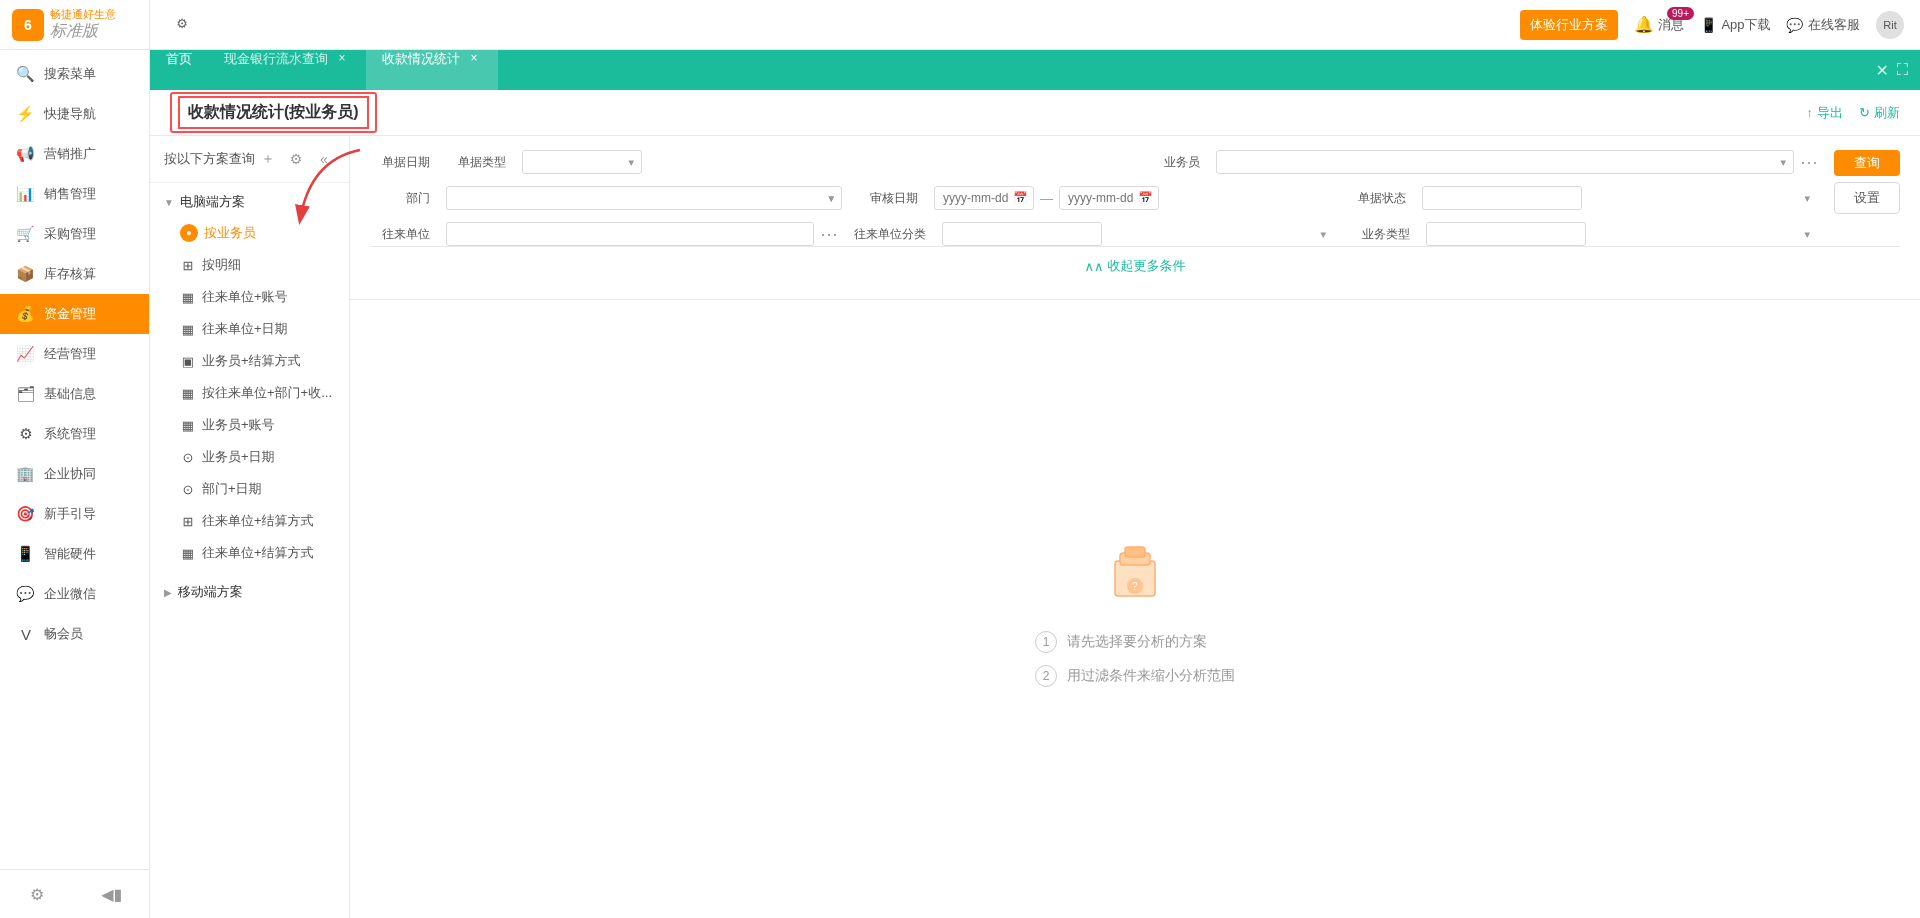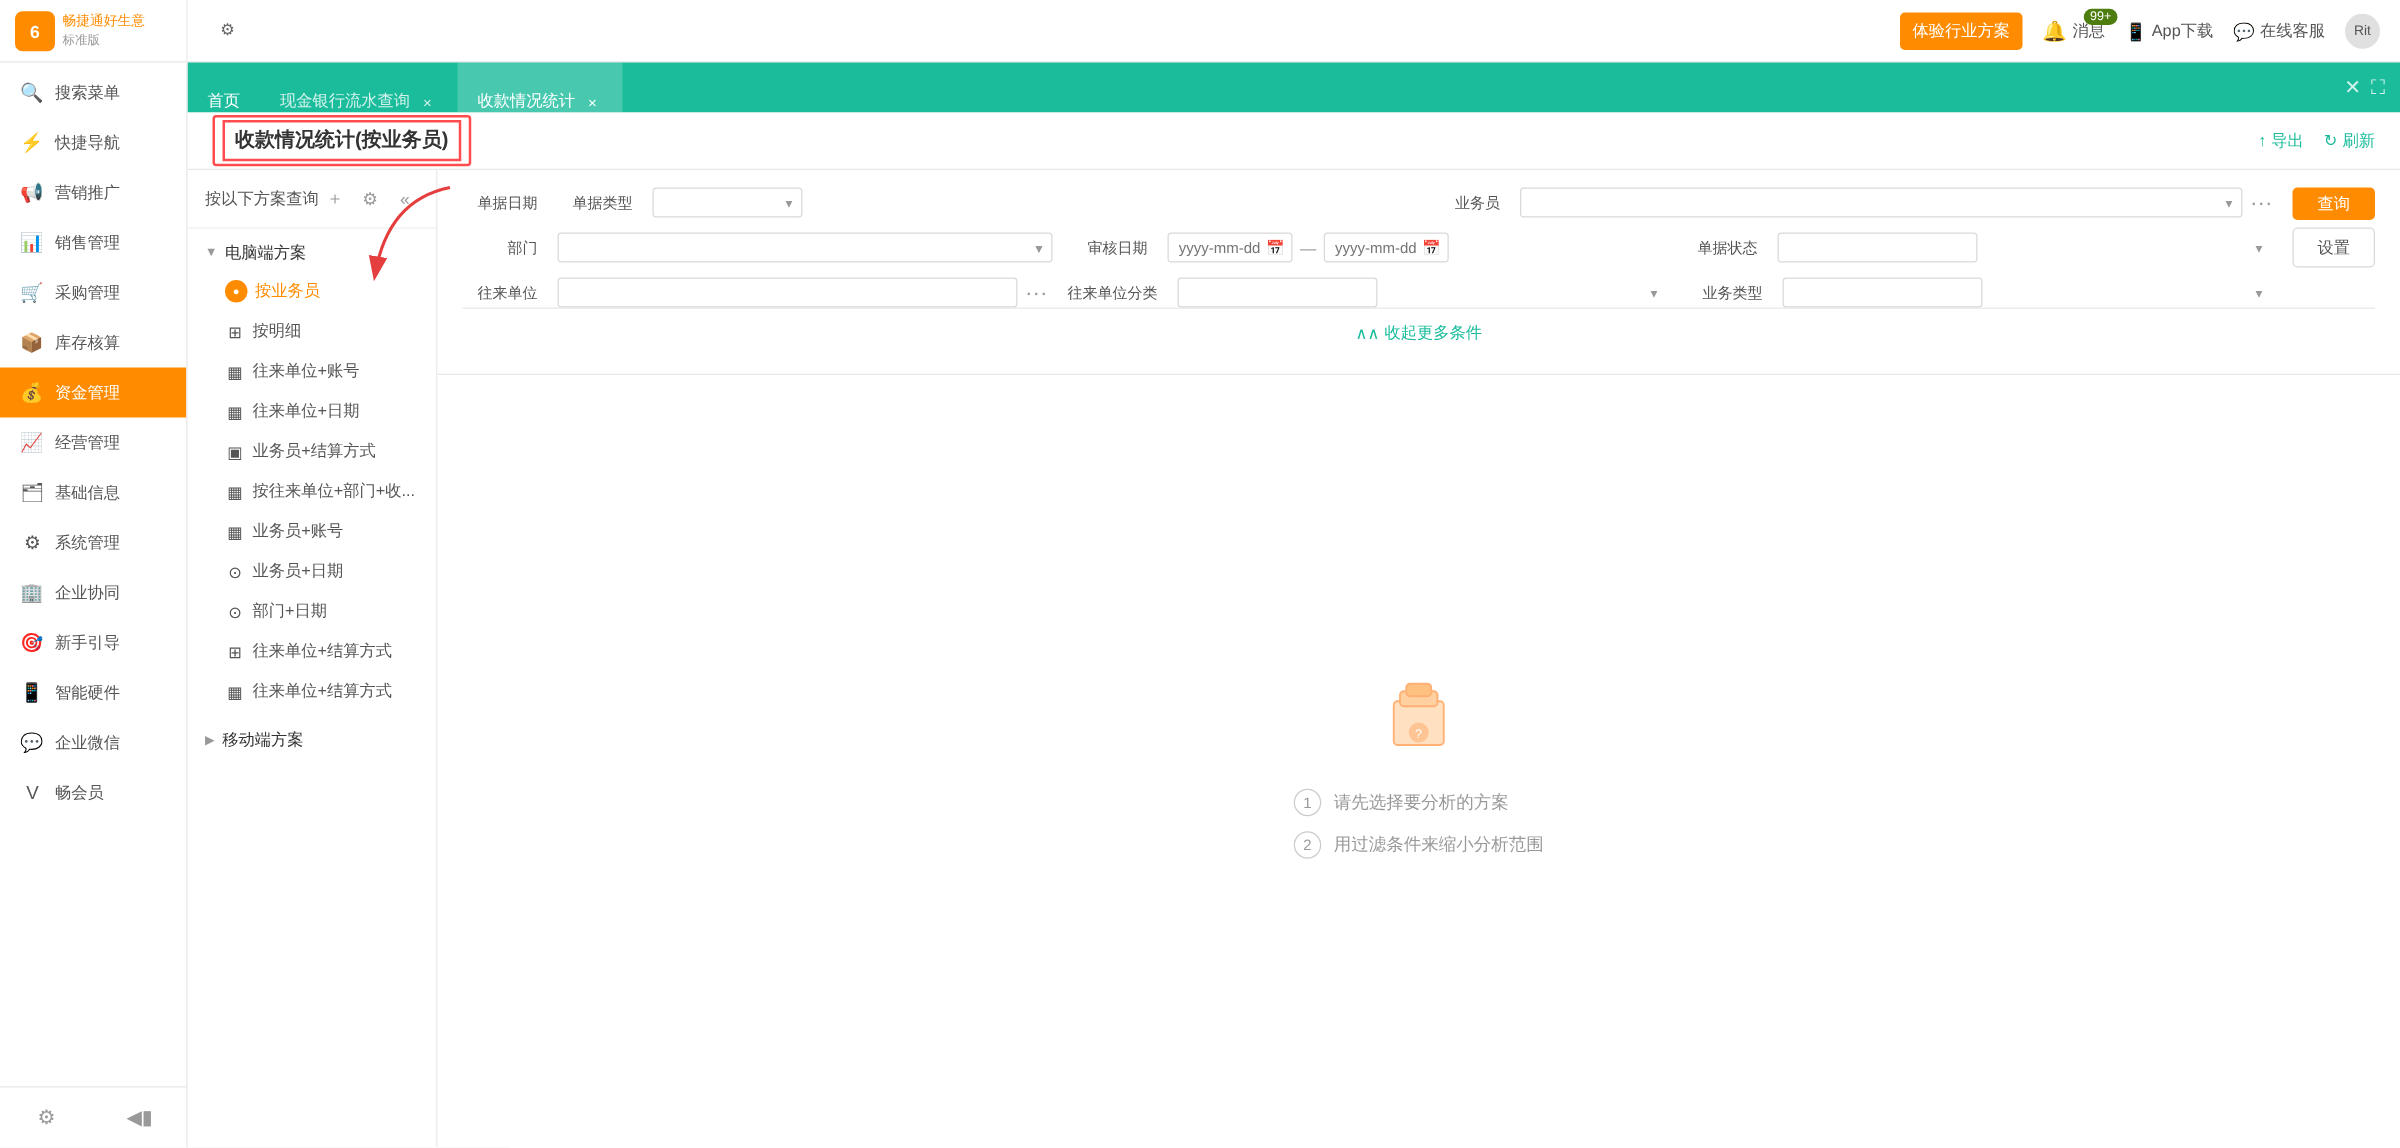"99+" .badge { background: #4d7c0f -> #be185d }
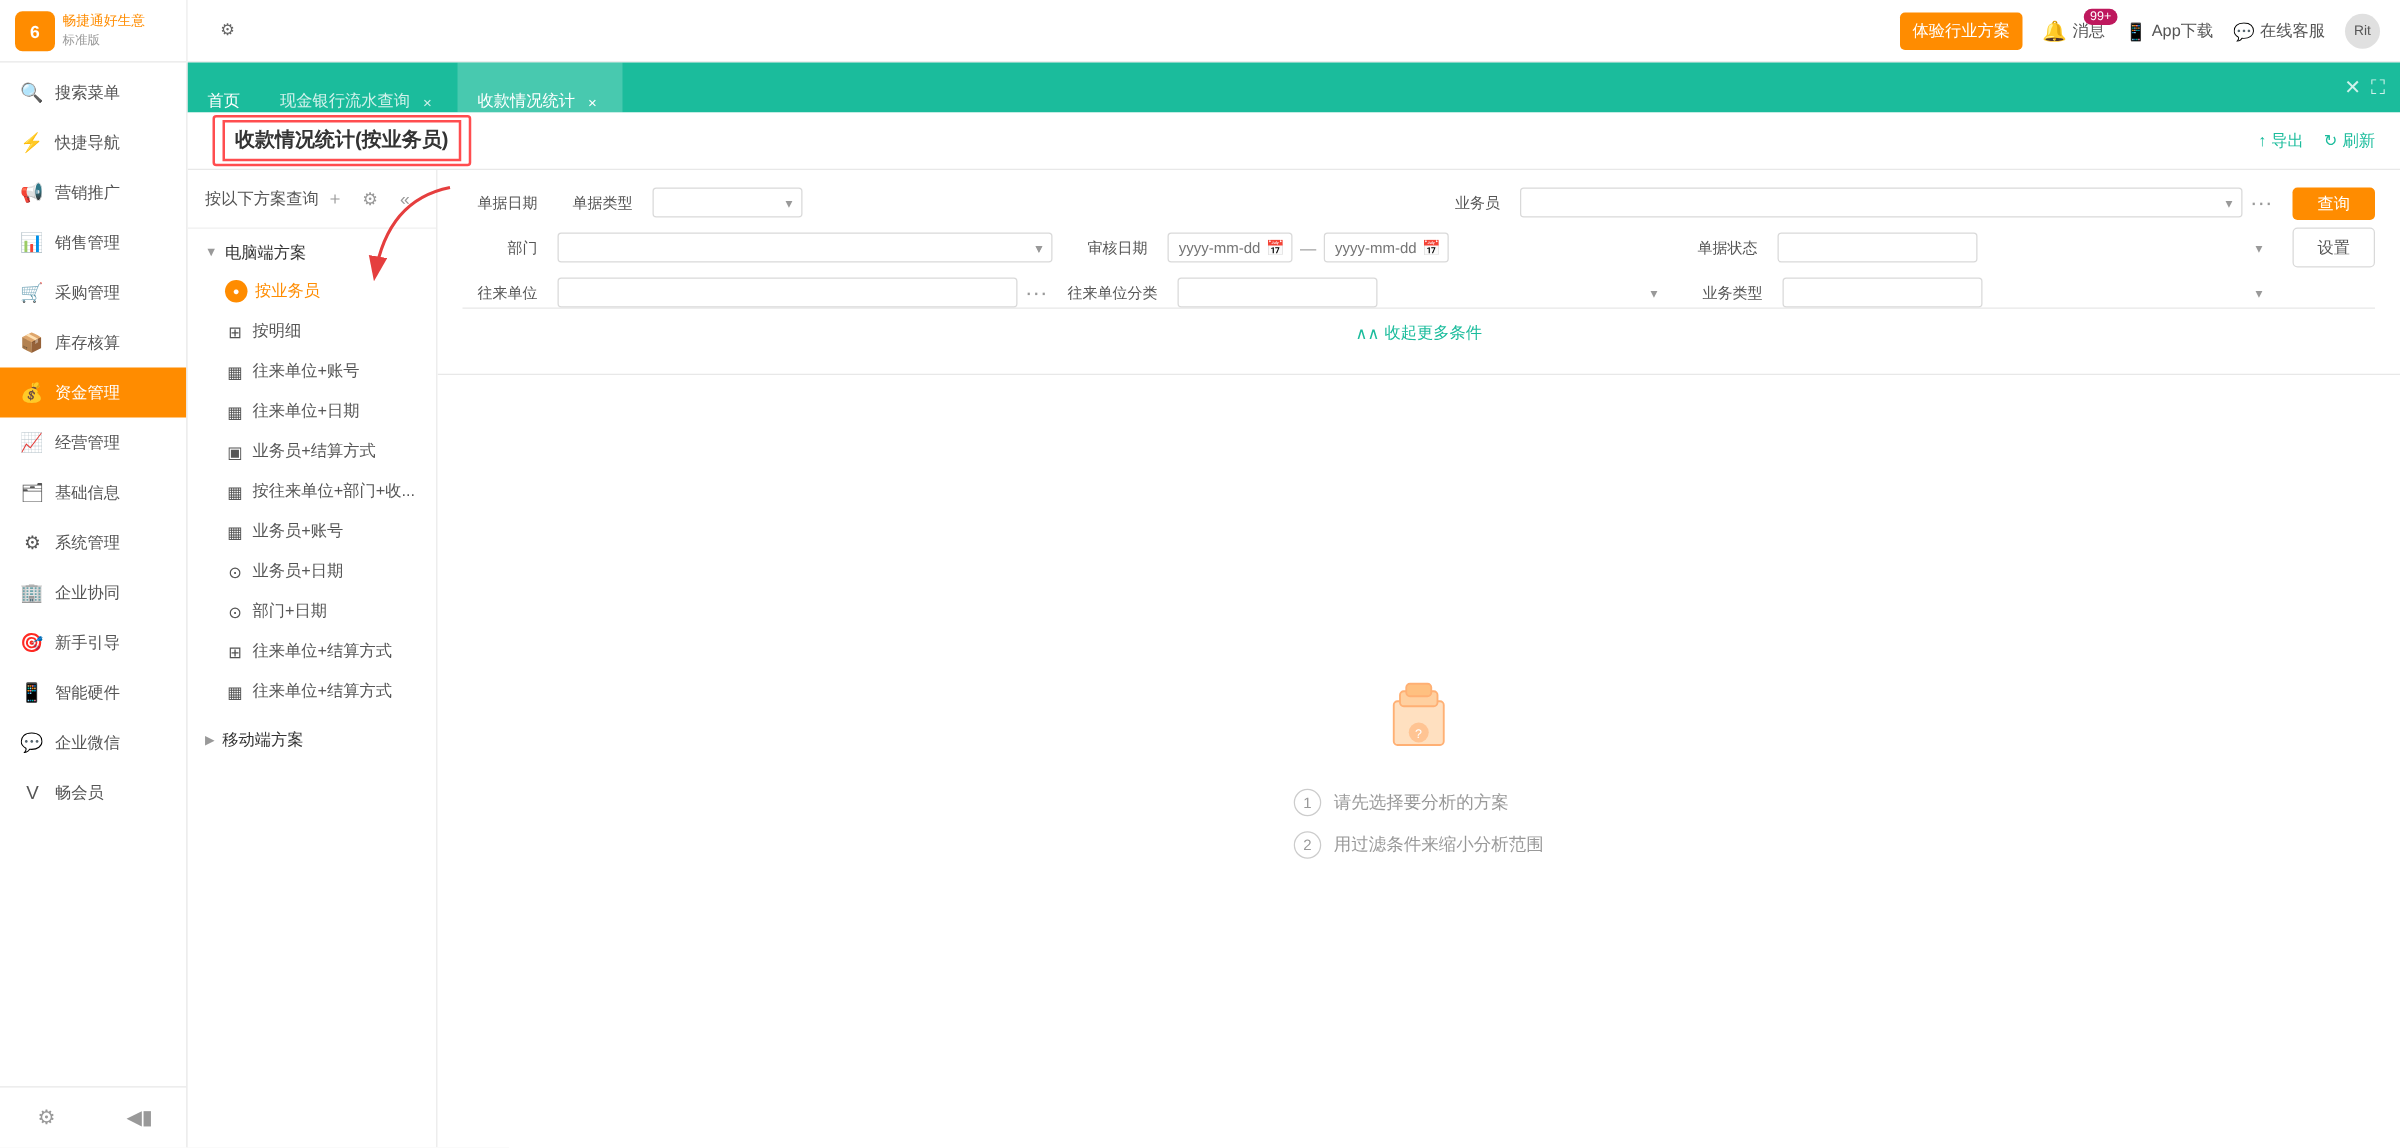"标准版" .logo-tag { font-size: 10px -> 16px; font-style: none -> italic }
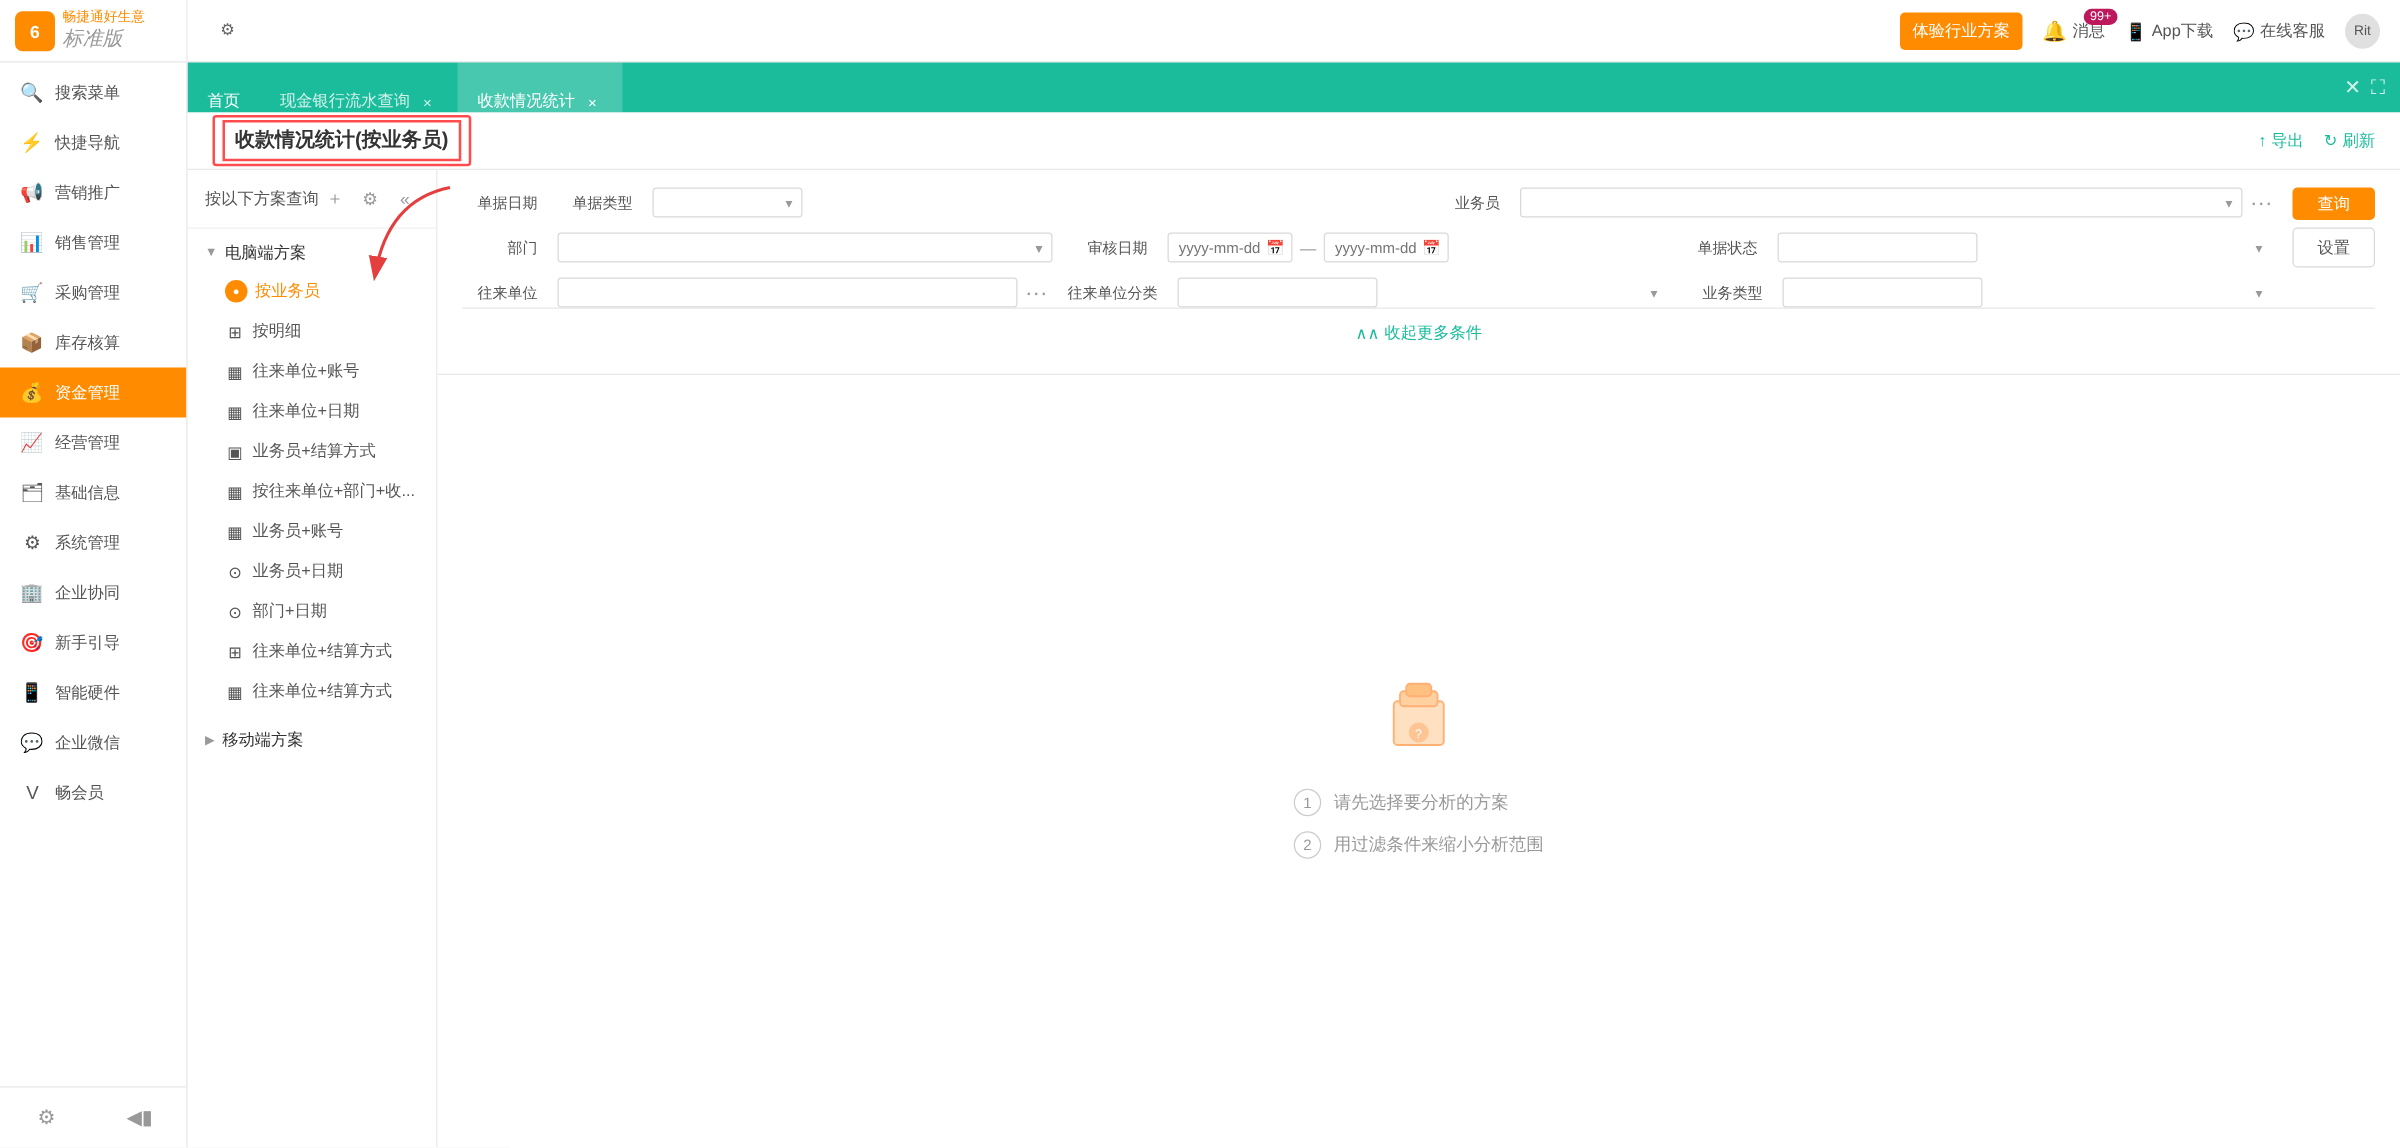"首页" .tab { align-items: flex-end -> flex-start }
